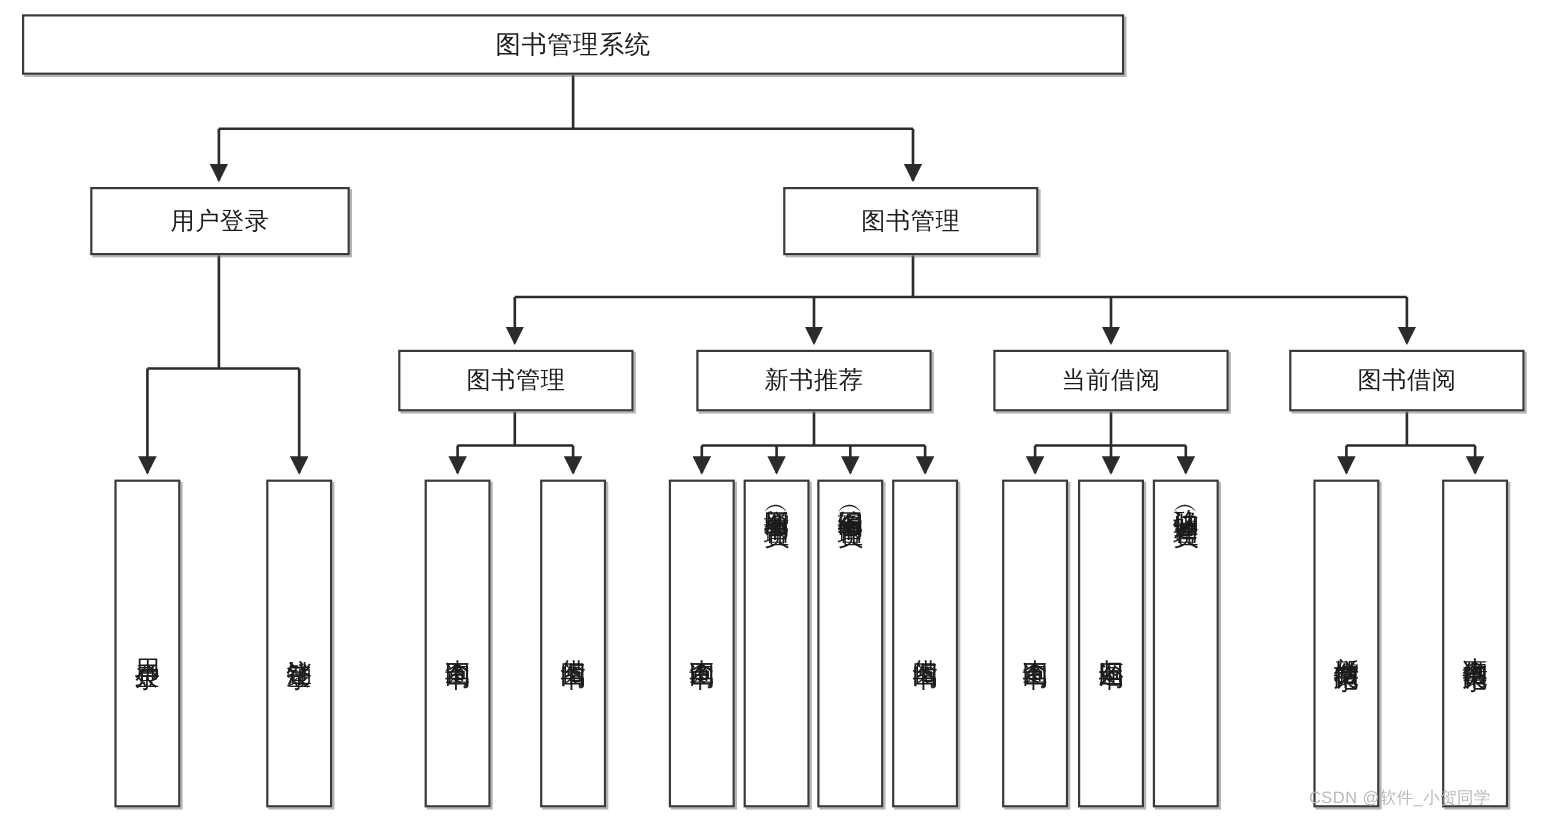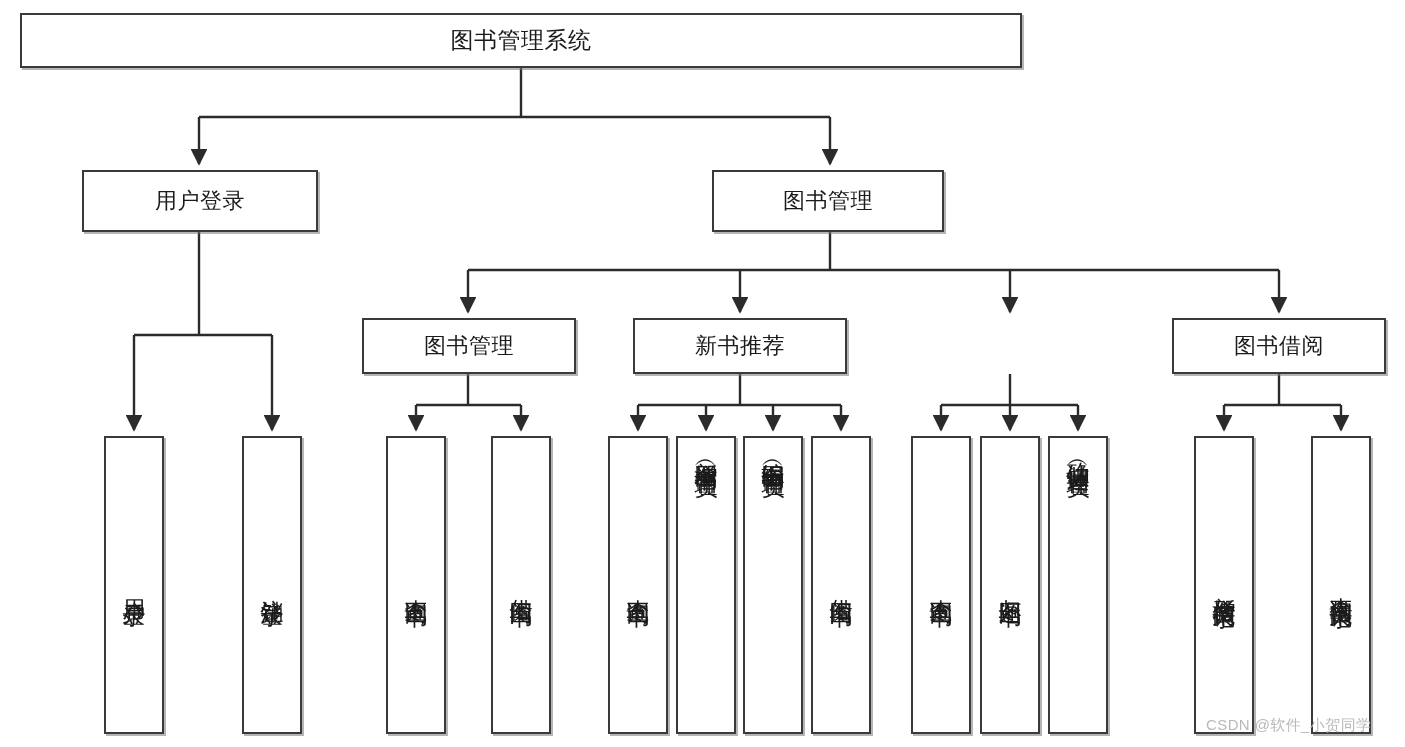"当前借阅" div.node { html: none -> <div> <span>当前借阅</span> </div> }
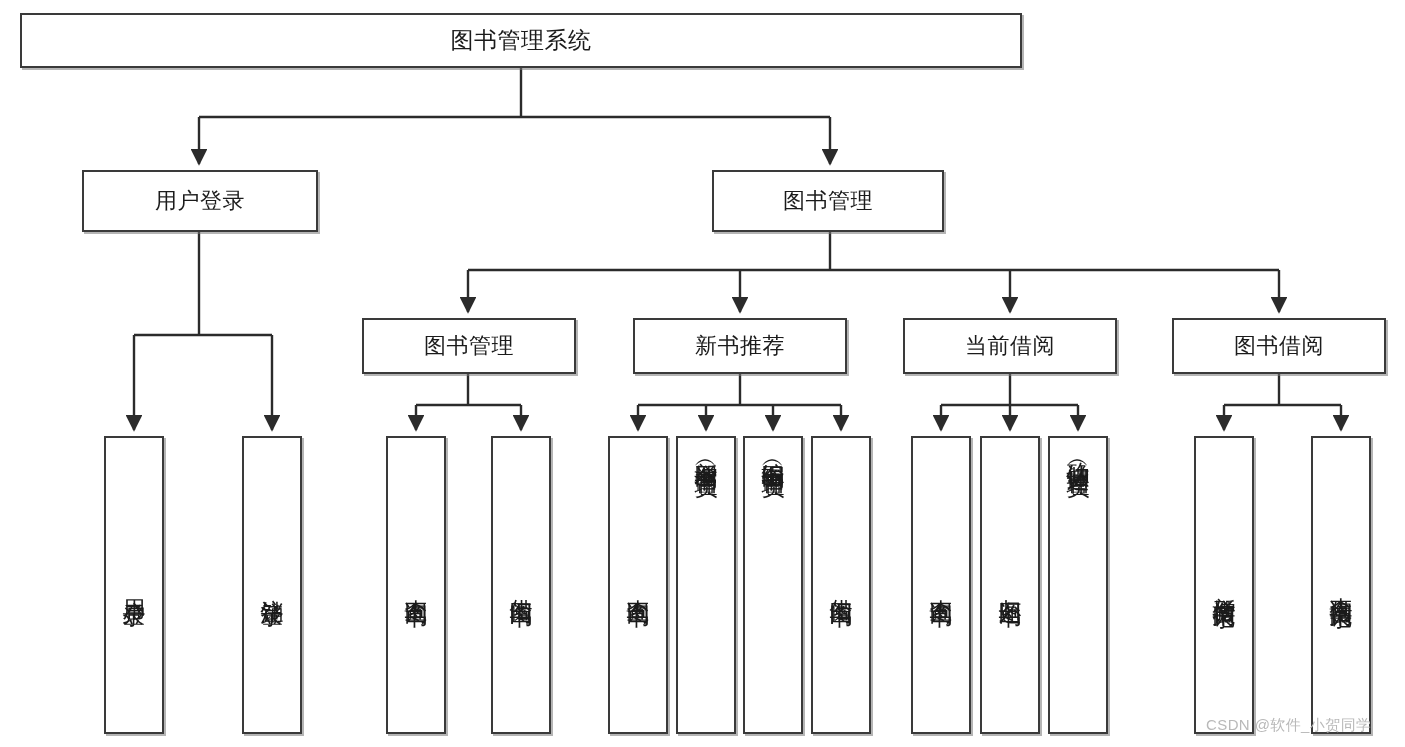"CSDN @软件_小贺同学" #watermark { margin-left: 16px -> none }
